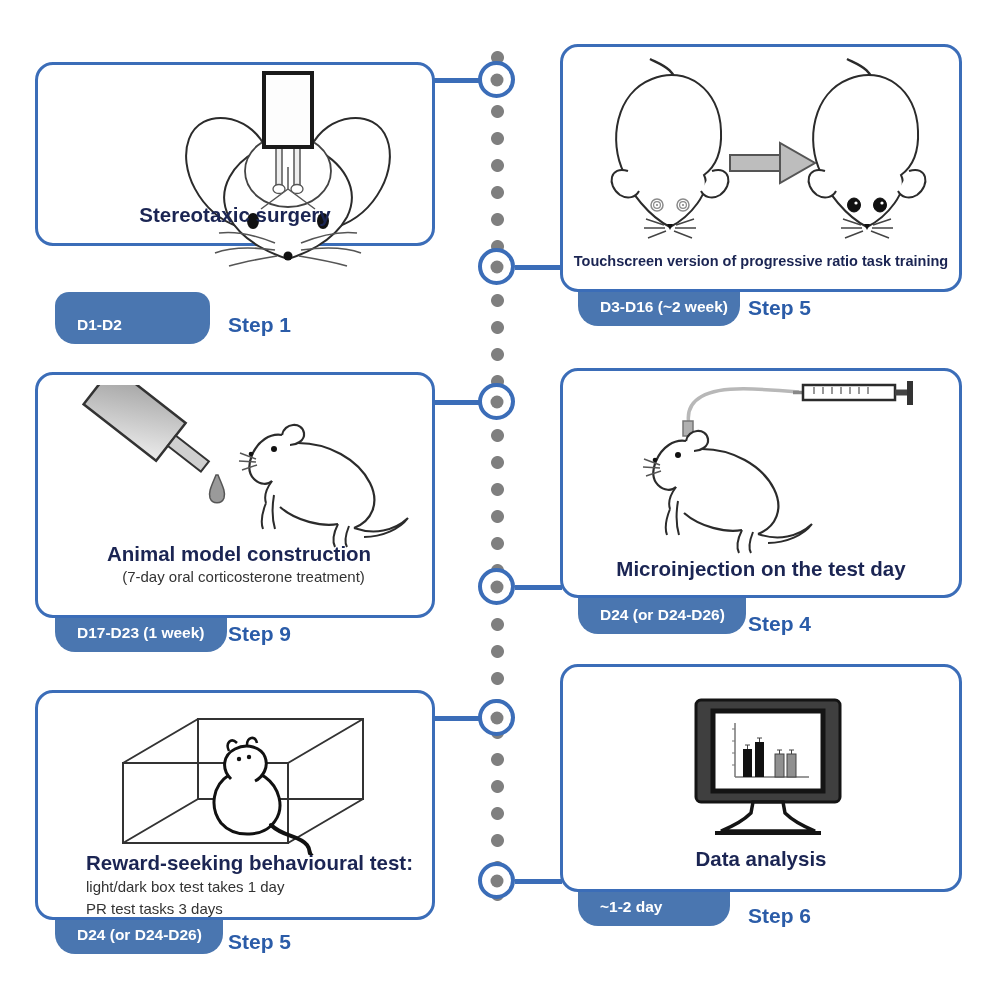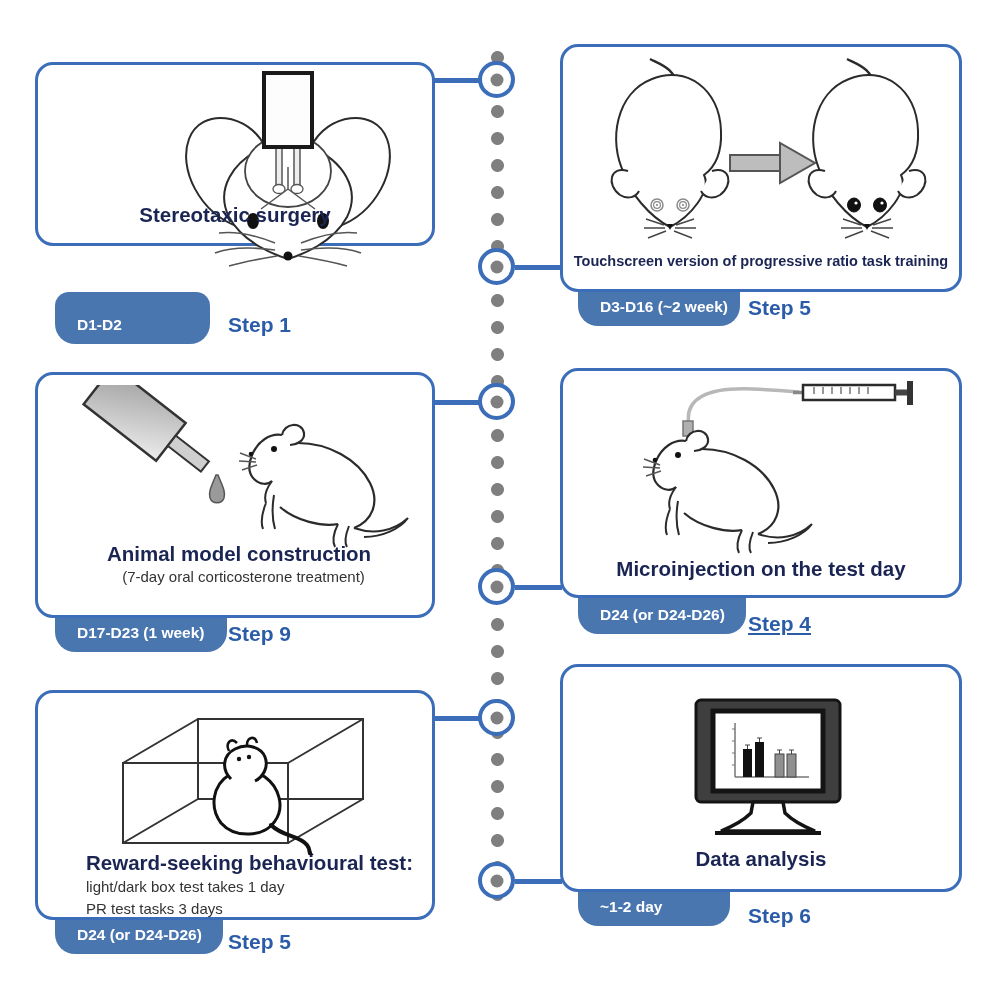"Step 4" .label4 { text-decoration: underline -> none }
